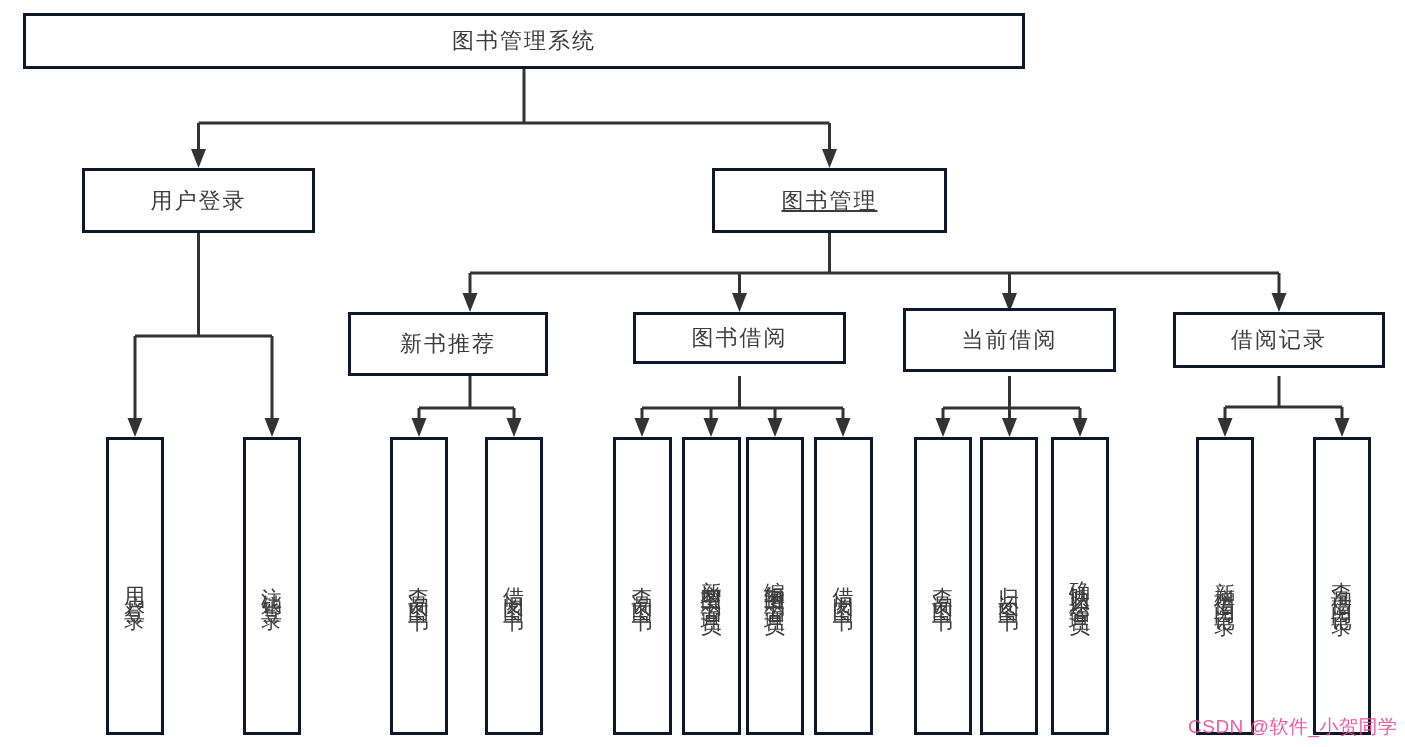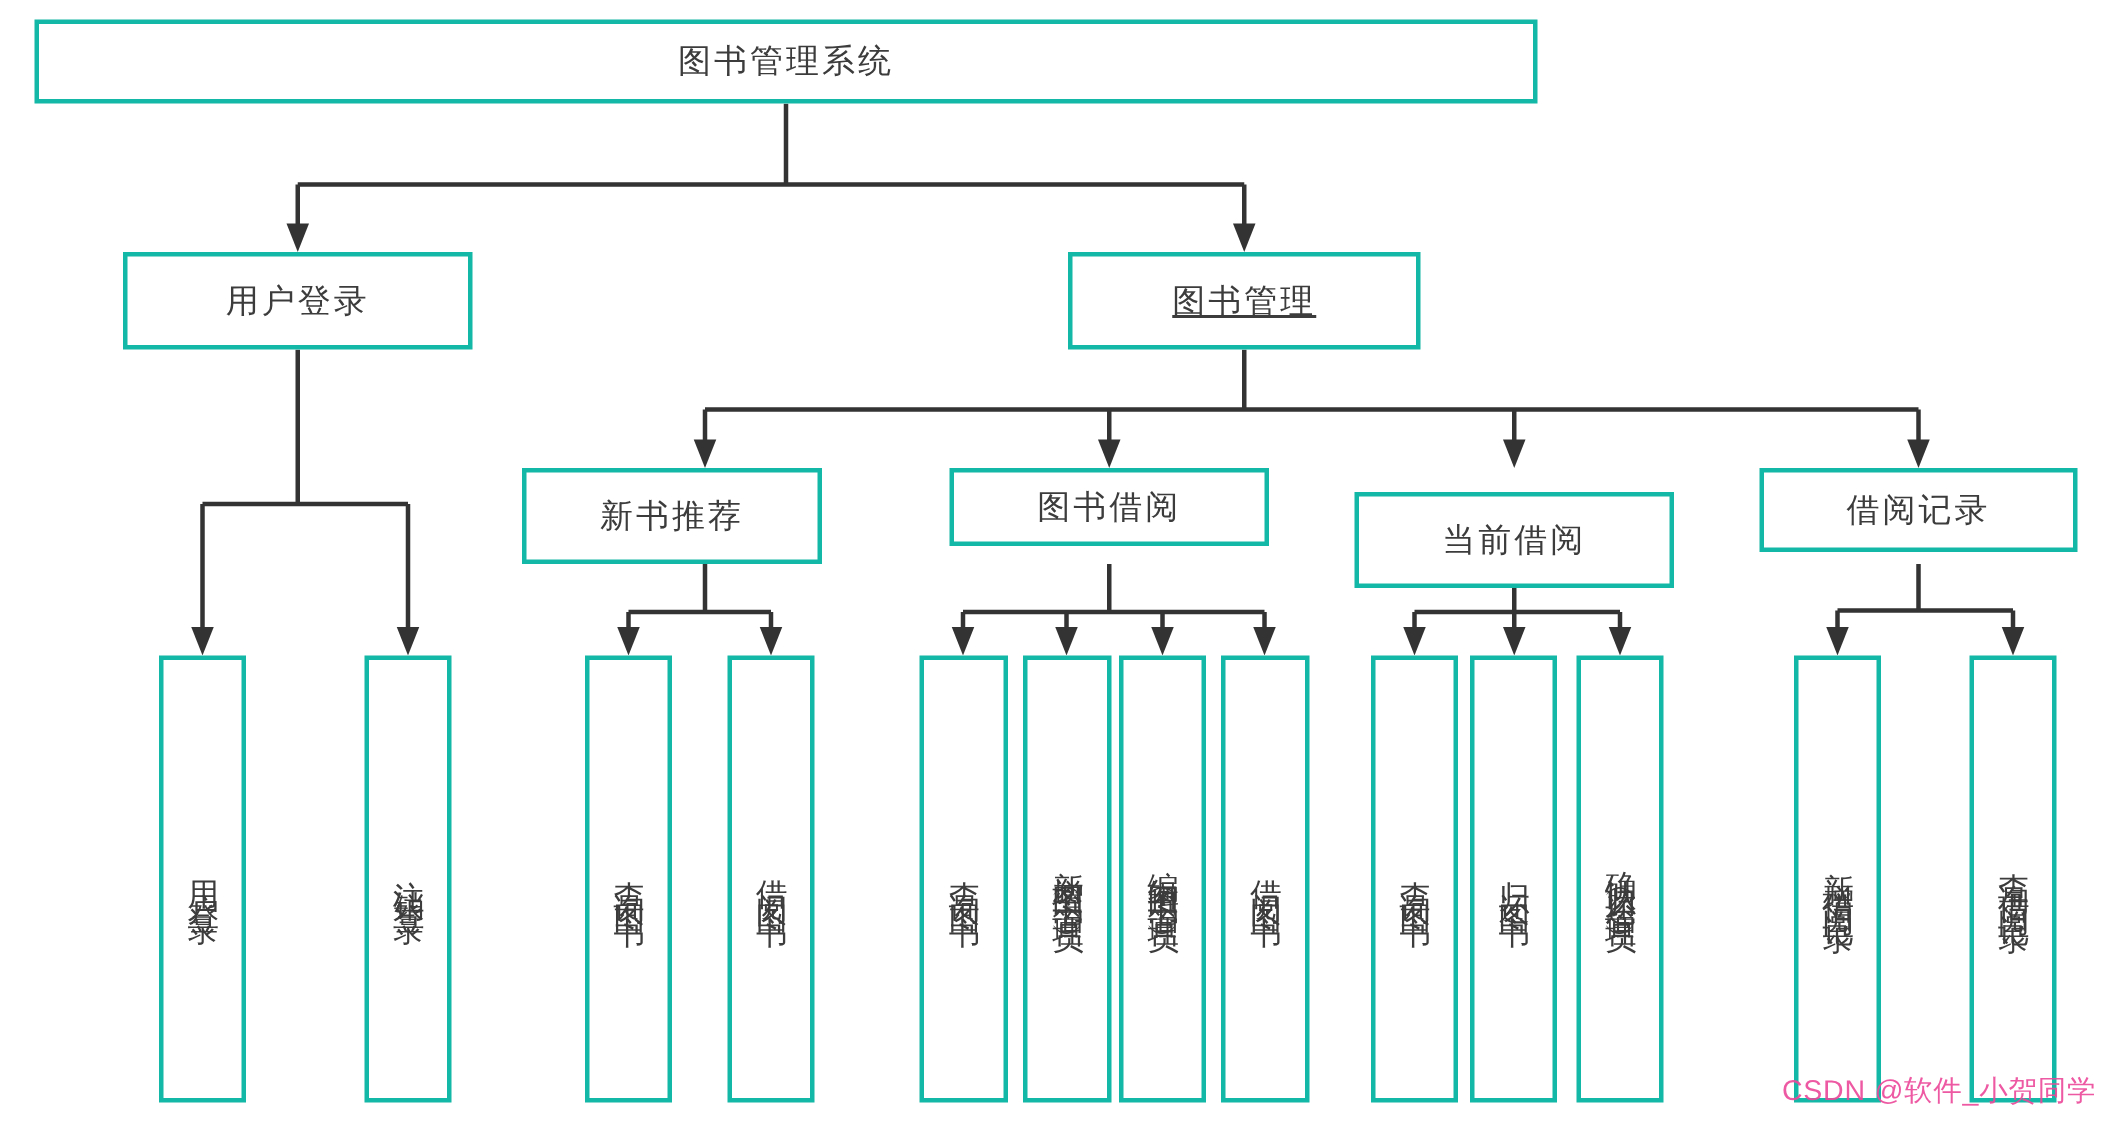"图书管理系统" .node { border: 3px solid #14b8a6 -> 3px solid #0f172a }
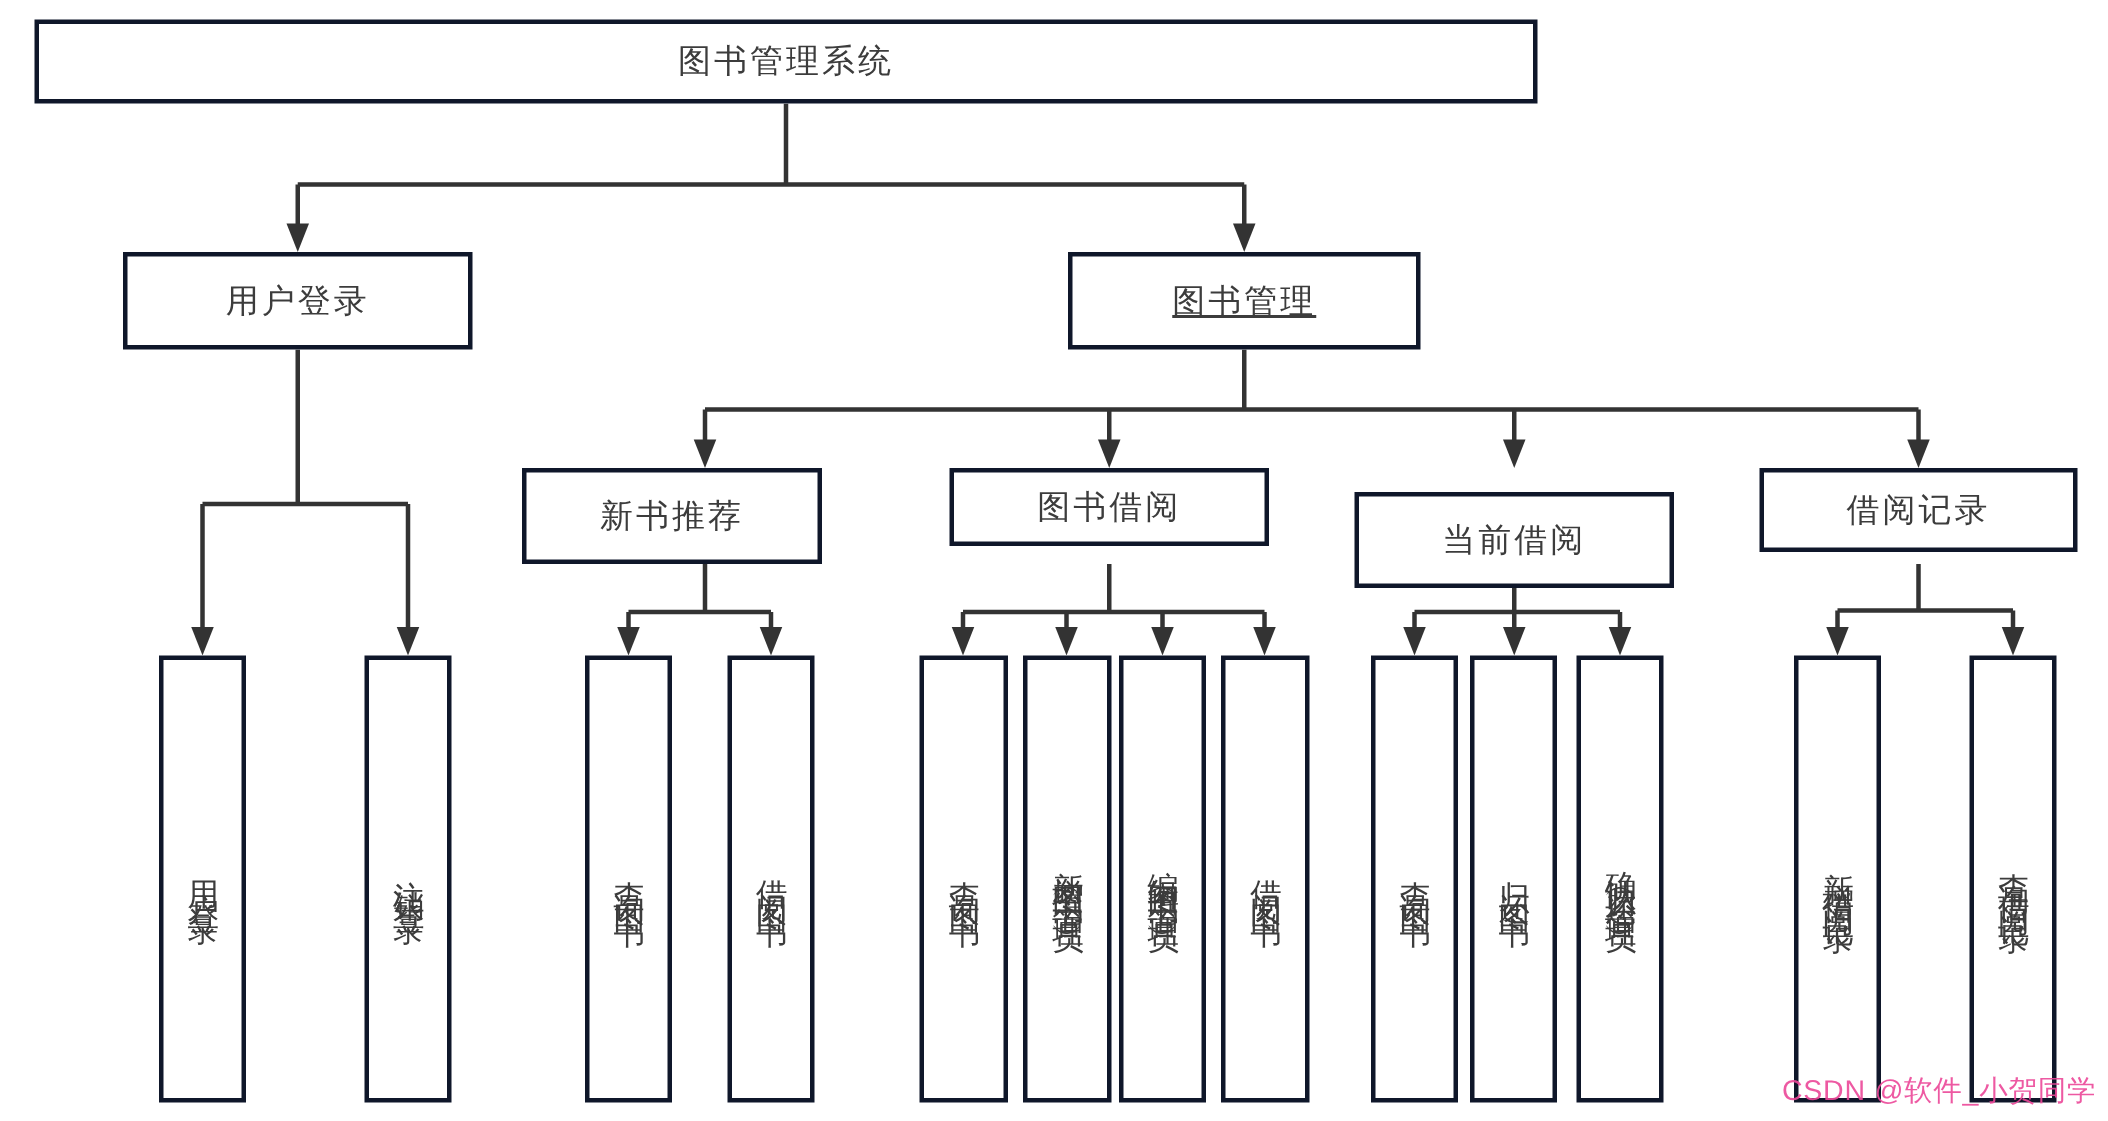"当前借阅" div.node { top: 328px -> 308px }
